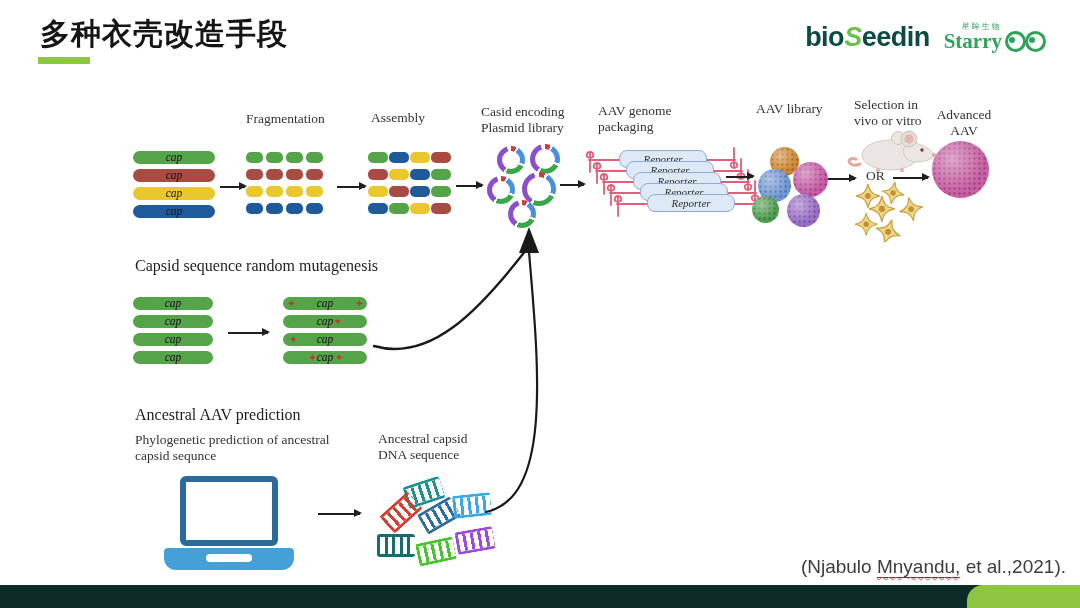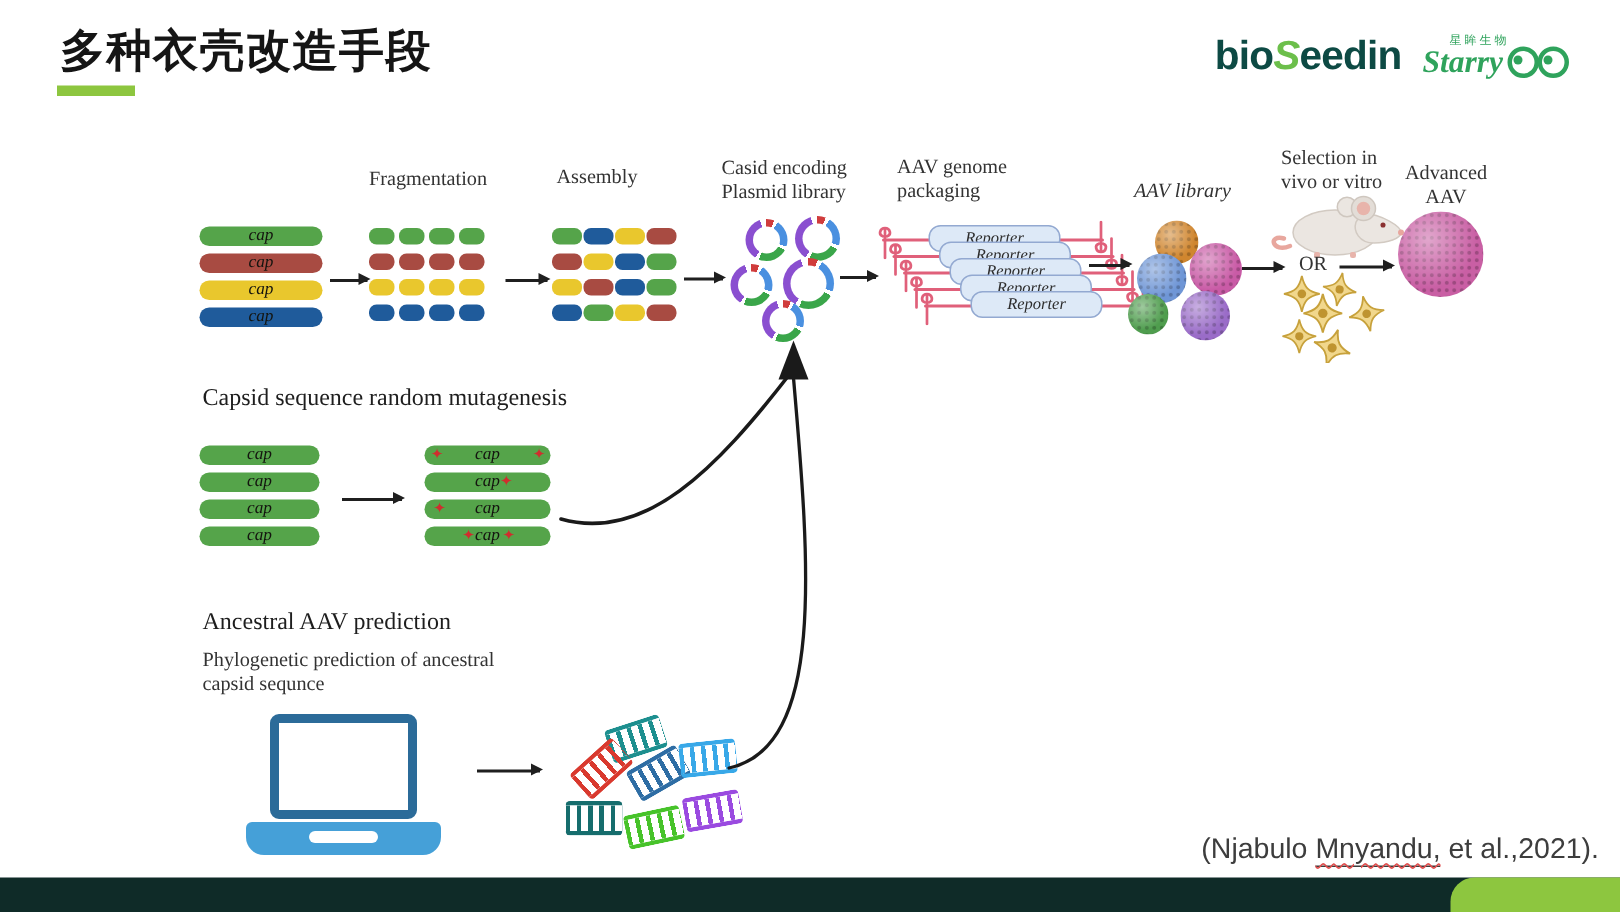"Starry" .starry-name { font-style: italic -> none }
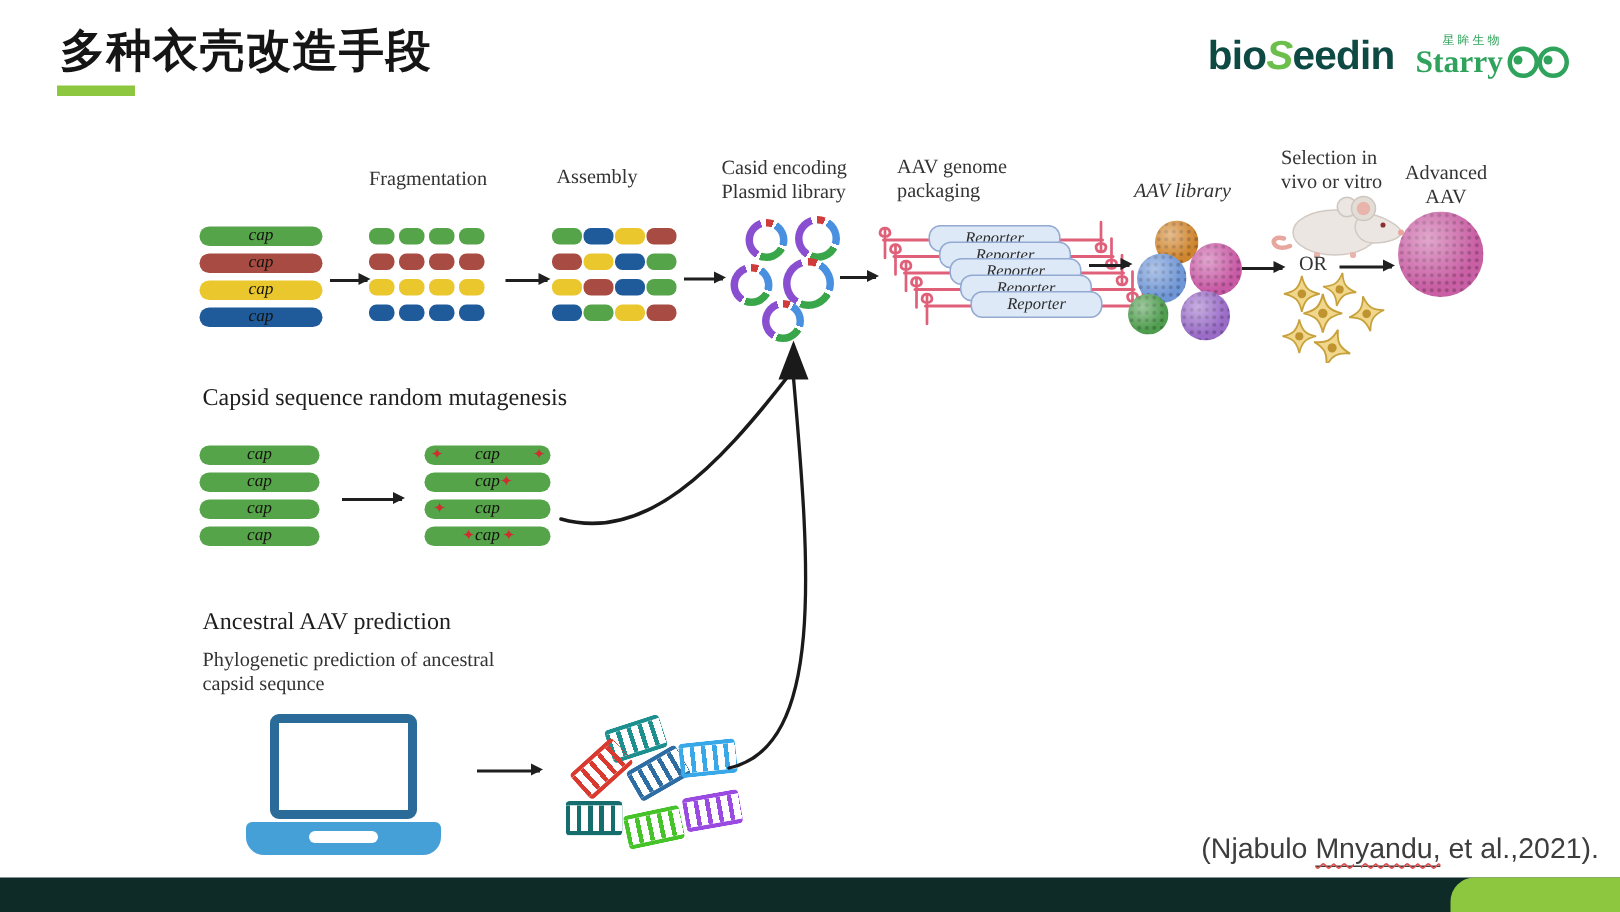"AAV library" div.lbl { font-style: italic -> none; top: 119px -> 101px }
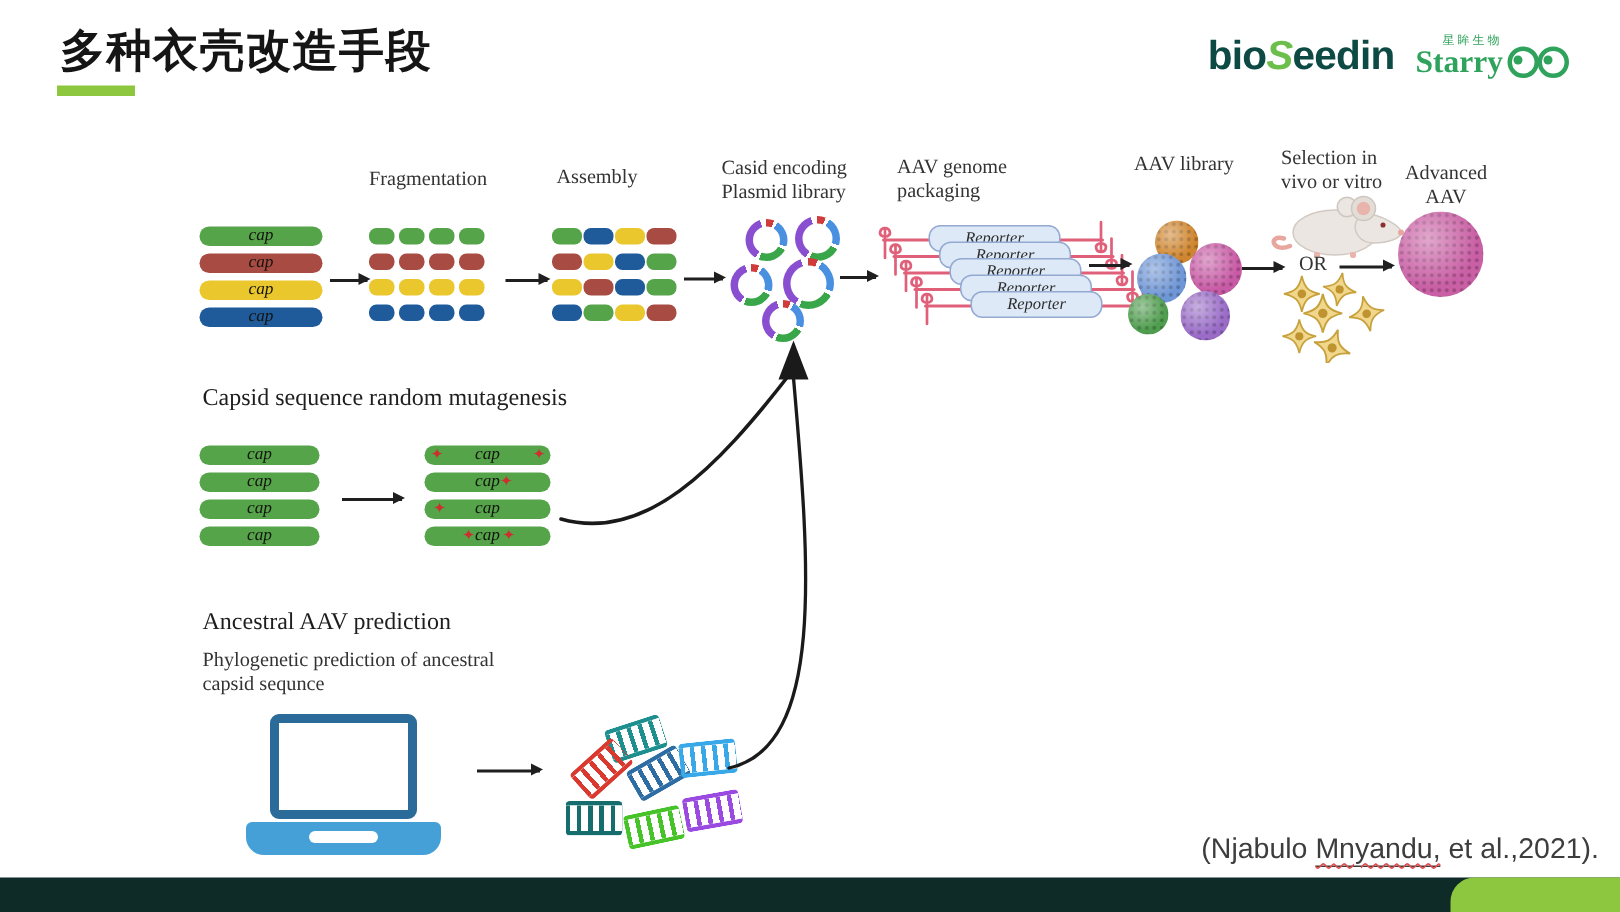"Ancestral capsid" div.lbl { html: none -> <div>Ancestral capsid DNA sequence</div> }
